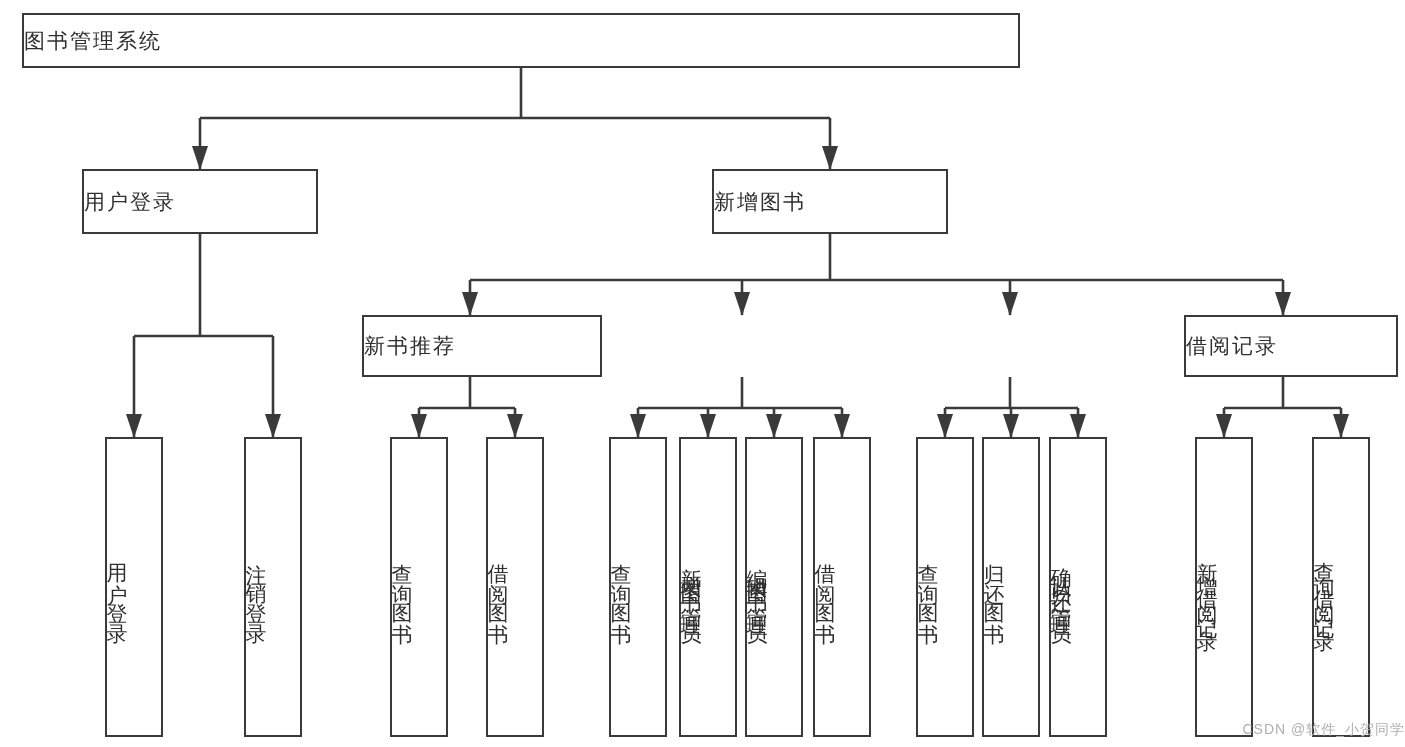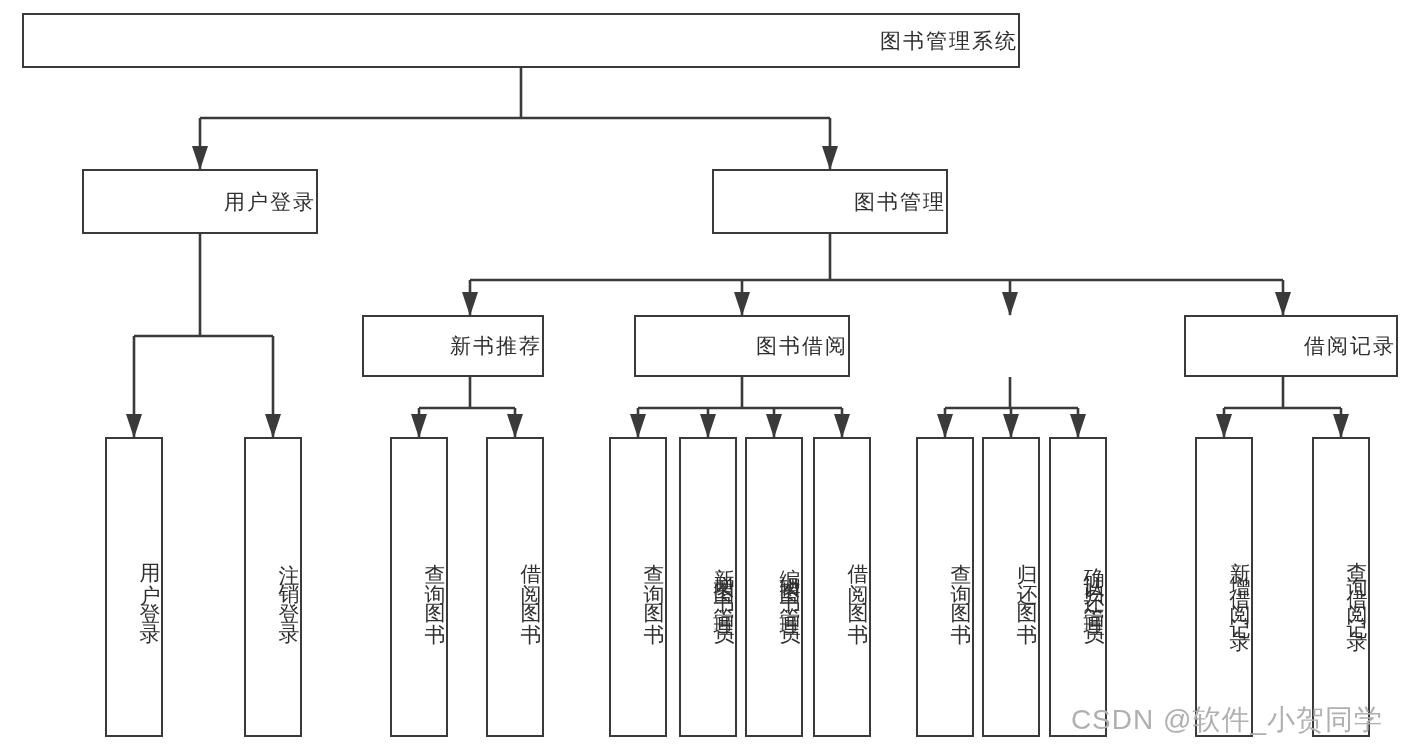"图书管理系统" .box { justify-content: flex-end -> flex-start }
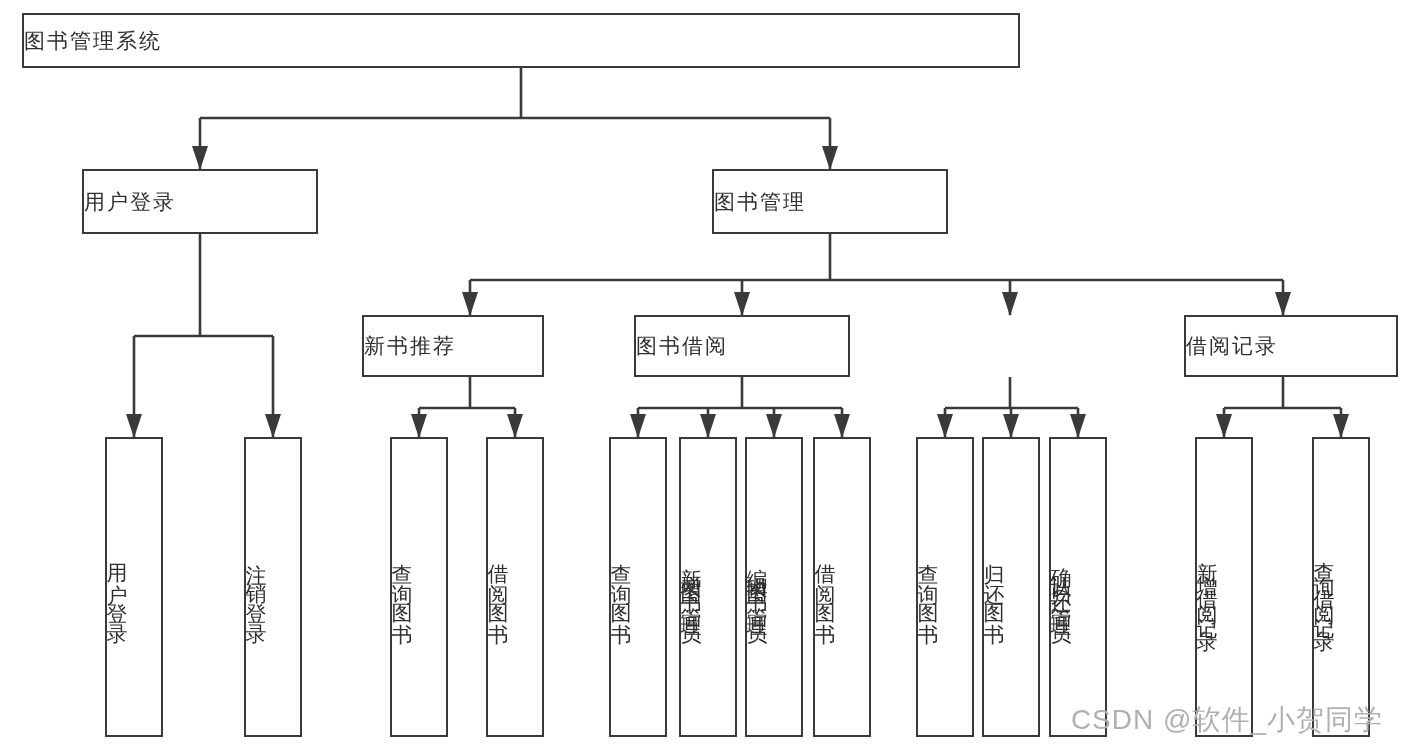"图书管理" span { text: 图书管理 -> 新增图书 }
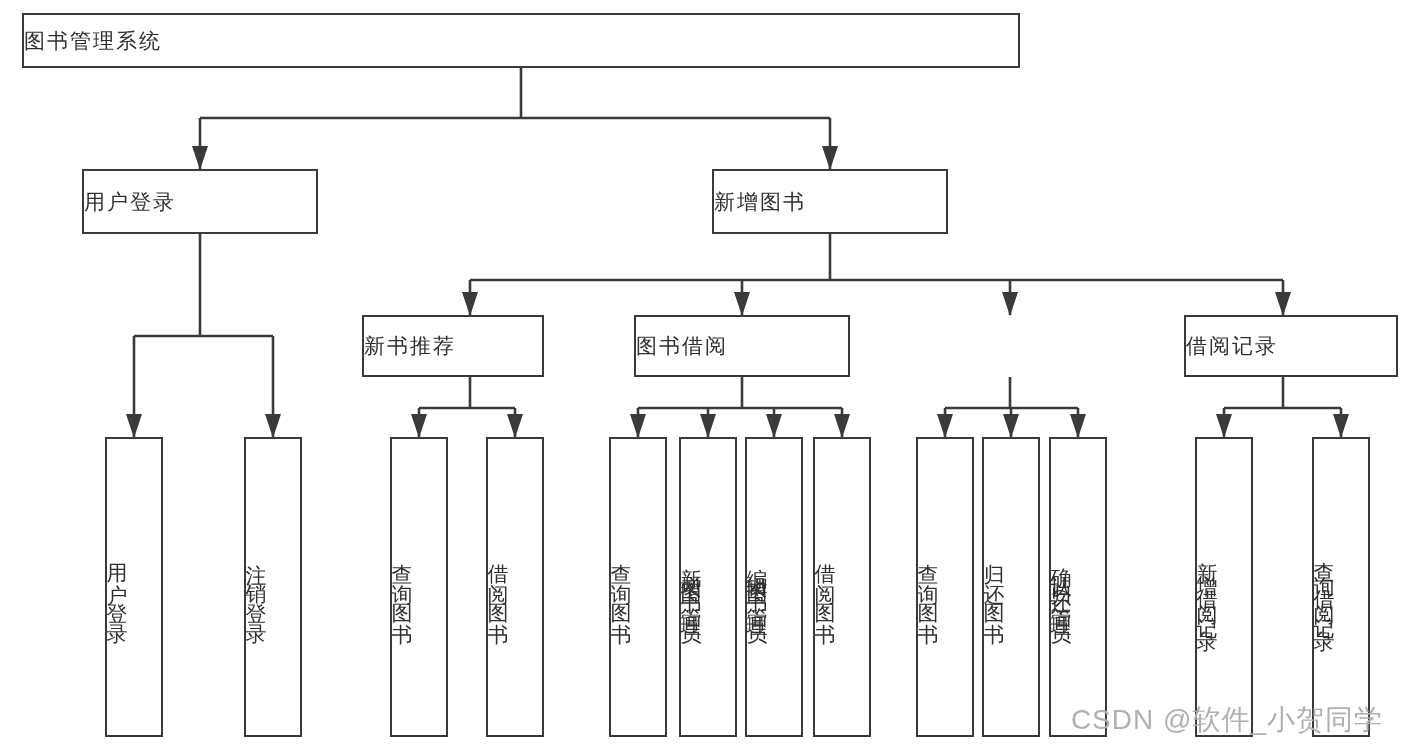"新书推荐" div.box { width: 182px -> 240px }
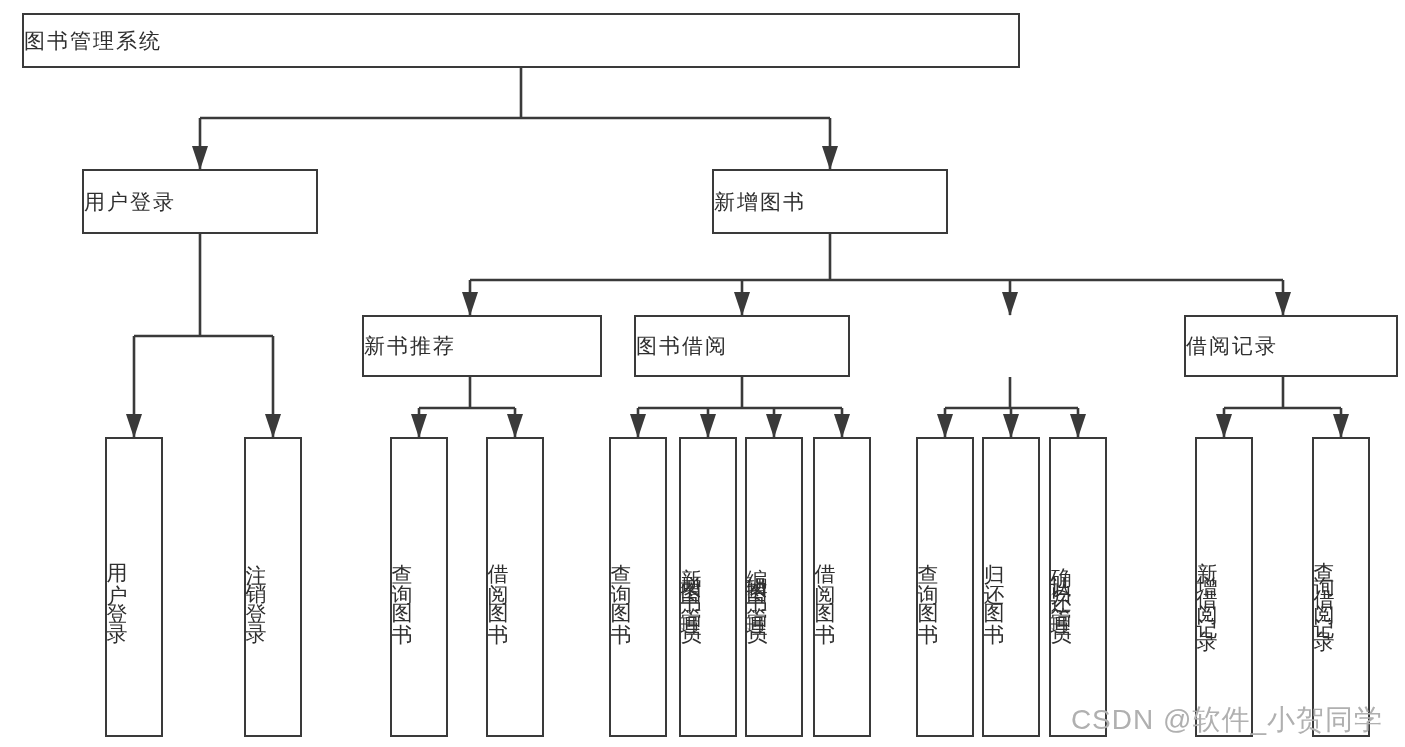"图书借阅" div.box { html: <div> <span>图书借阅</span> </div> -> none }
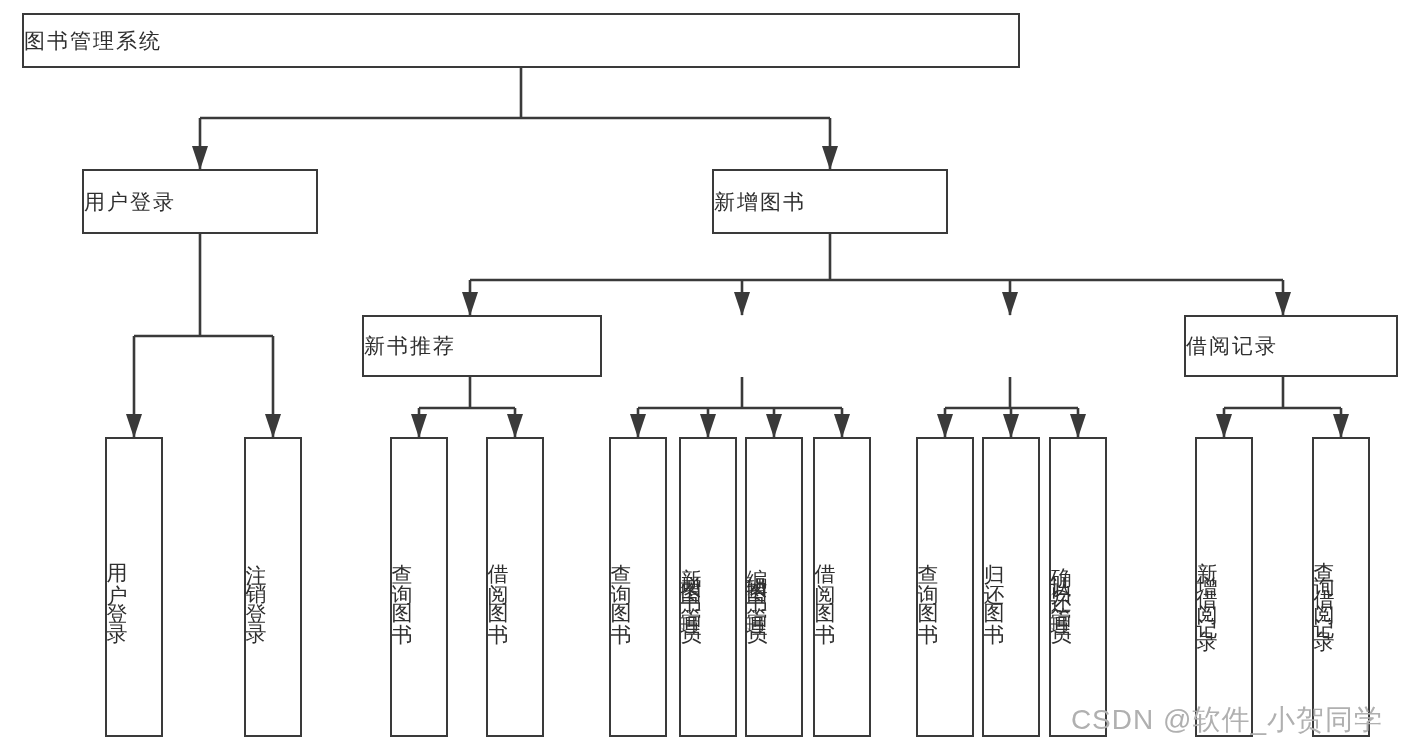"CSDN @软件_小贺同学" .watermark { font-size: 28px -> 14px; right: 22px -> 0 }
